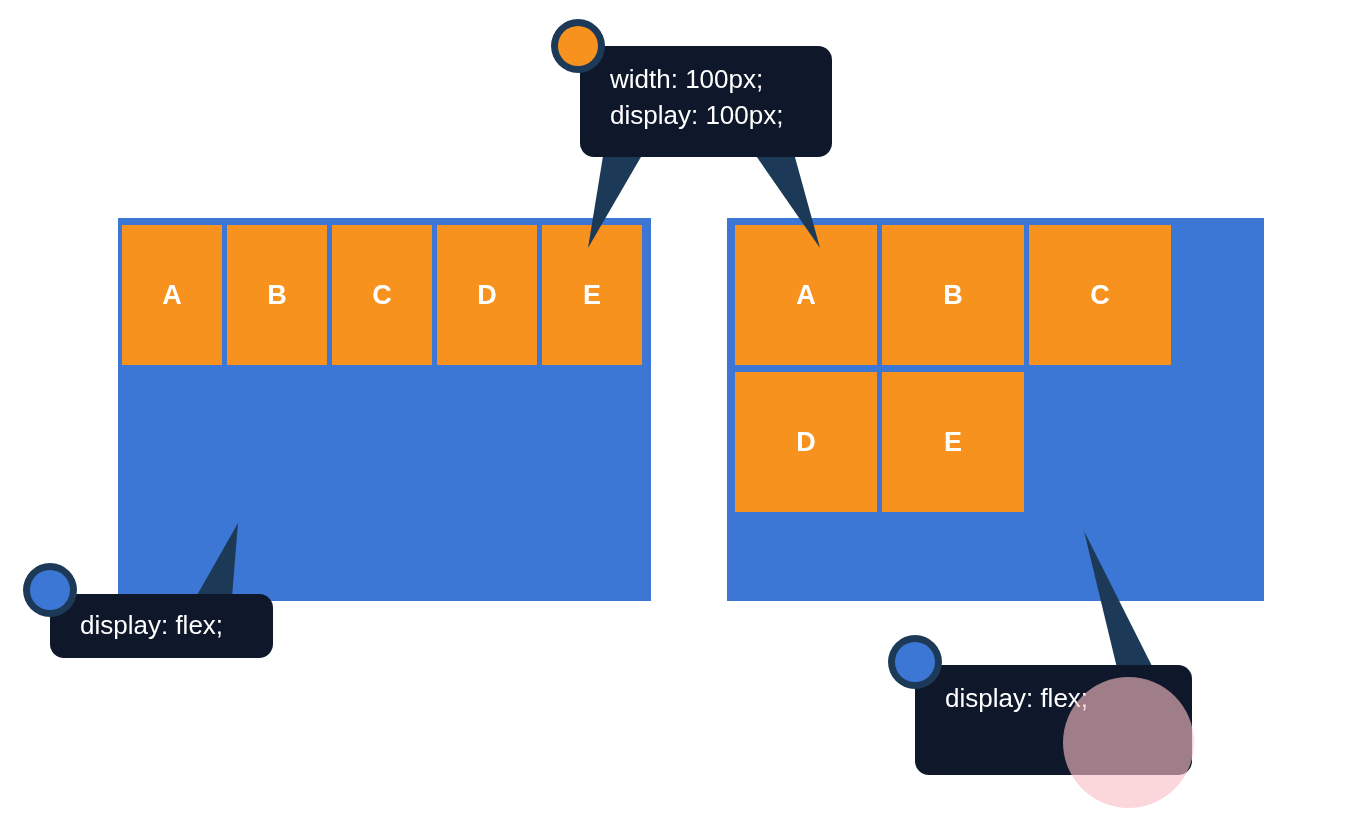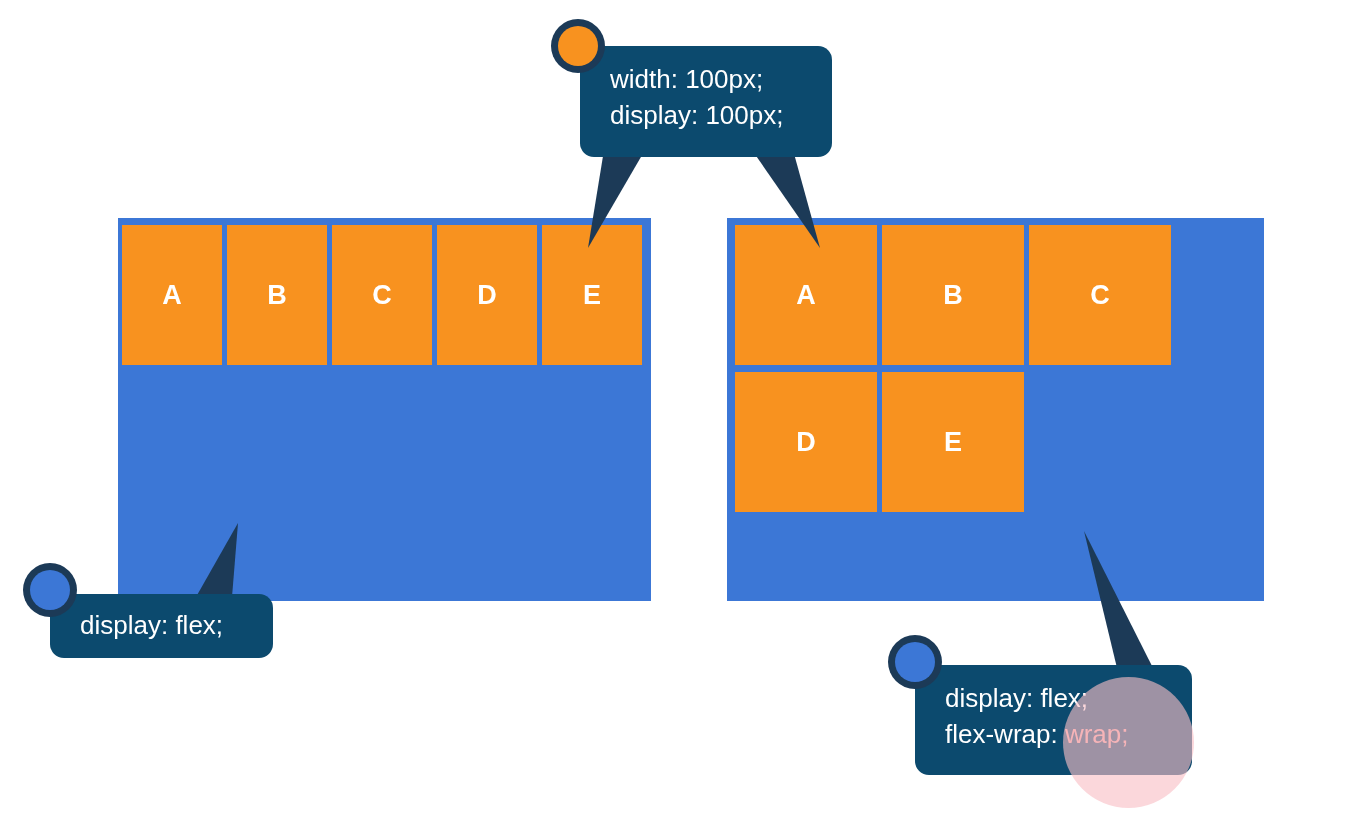"width: 100px;" .callout { background: #0c4a6e -> #0f172a }
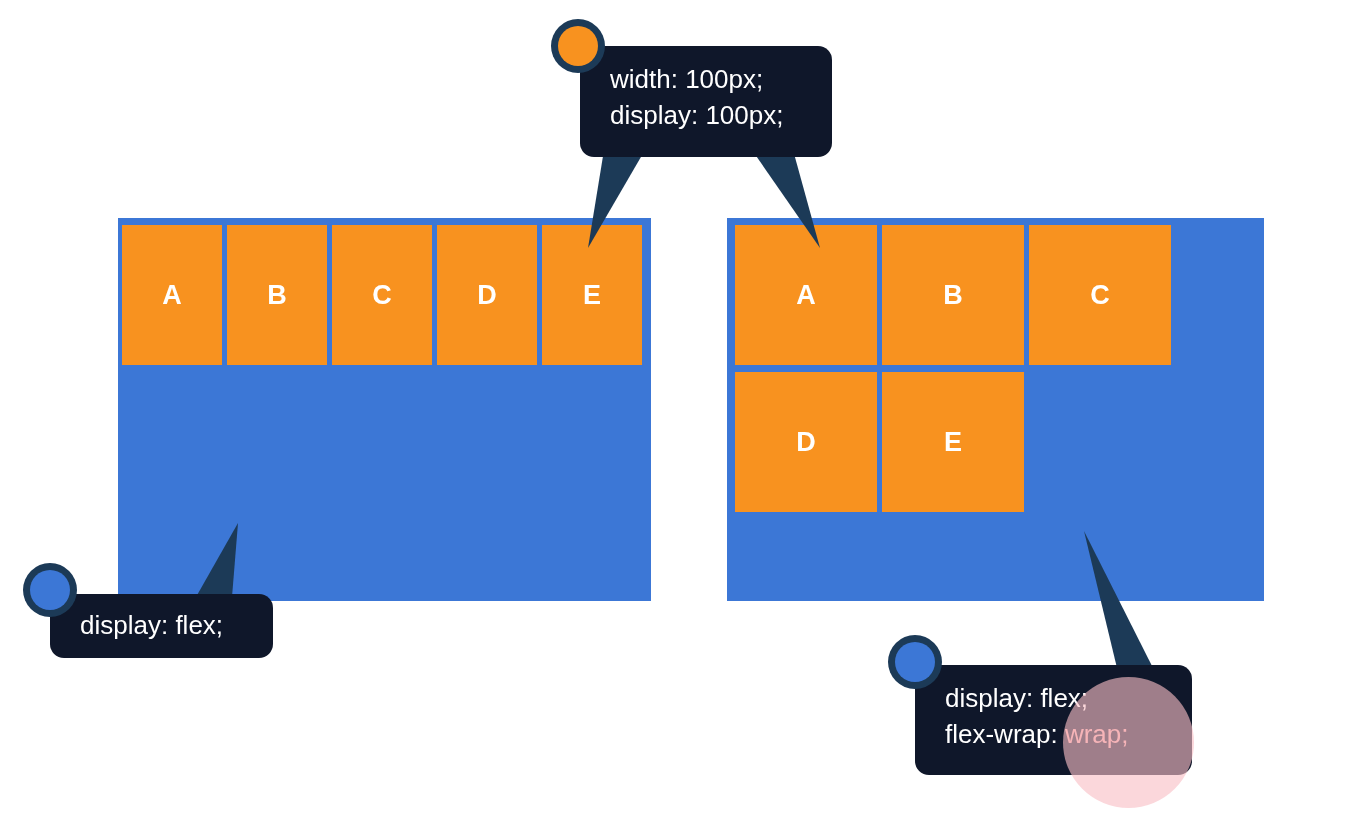"flex-wrap: wrap;" span.line { html: <span><span>flex-wrap: </span><span>wrap;</span></span> -> none }
